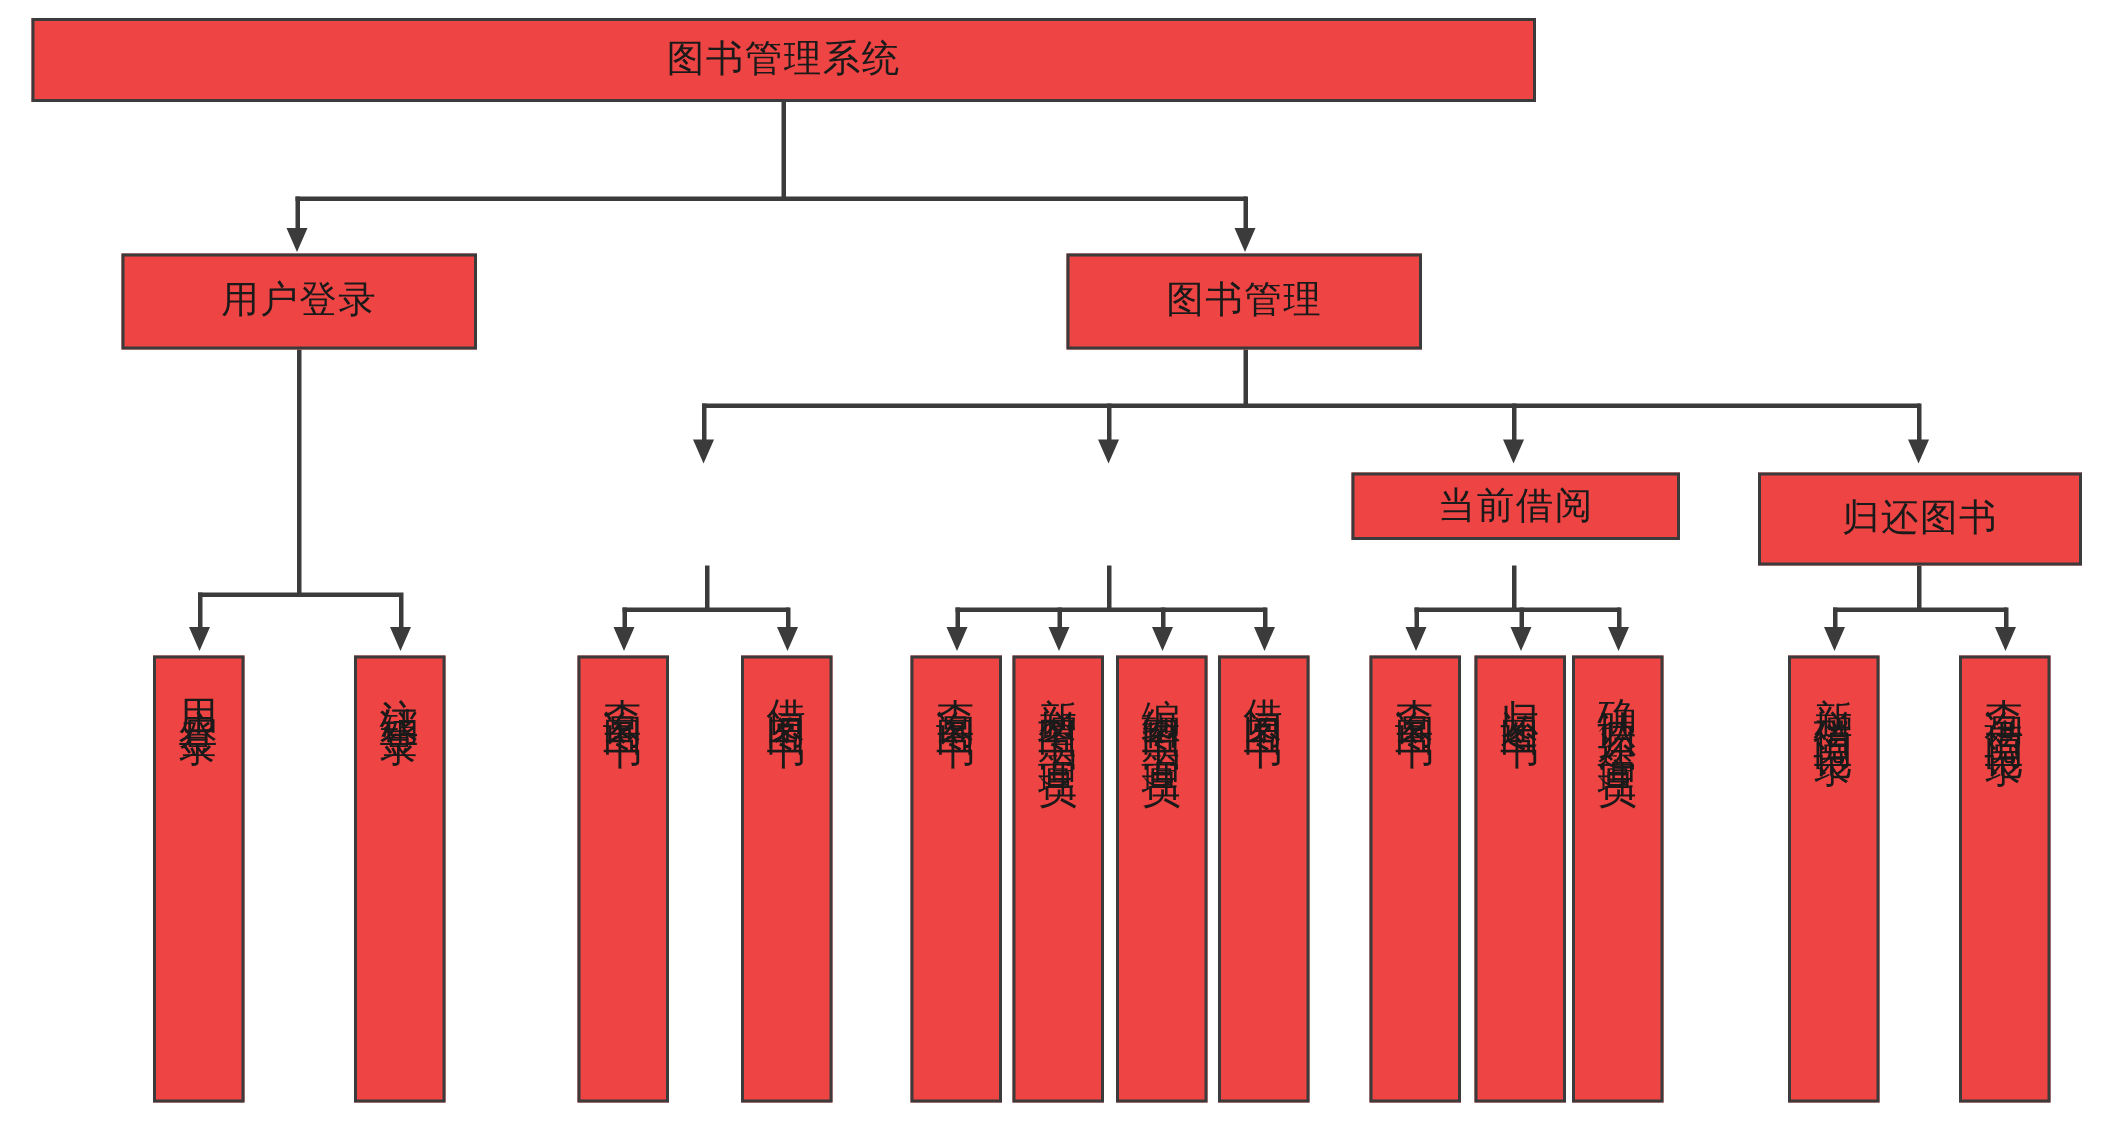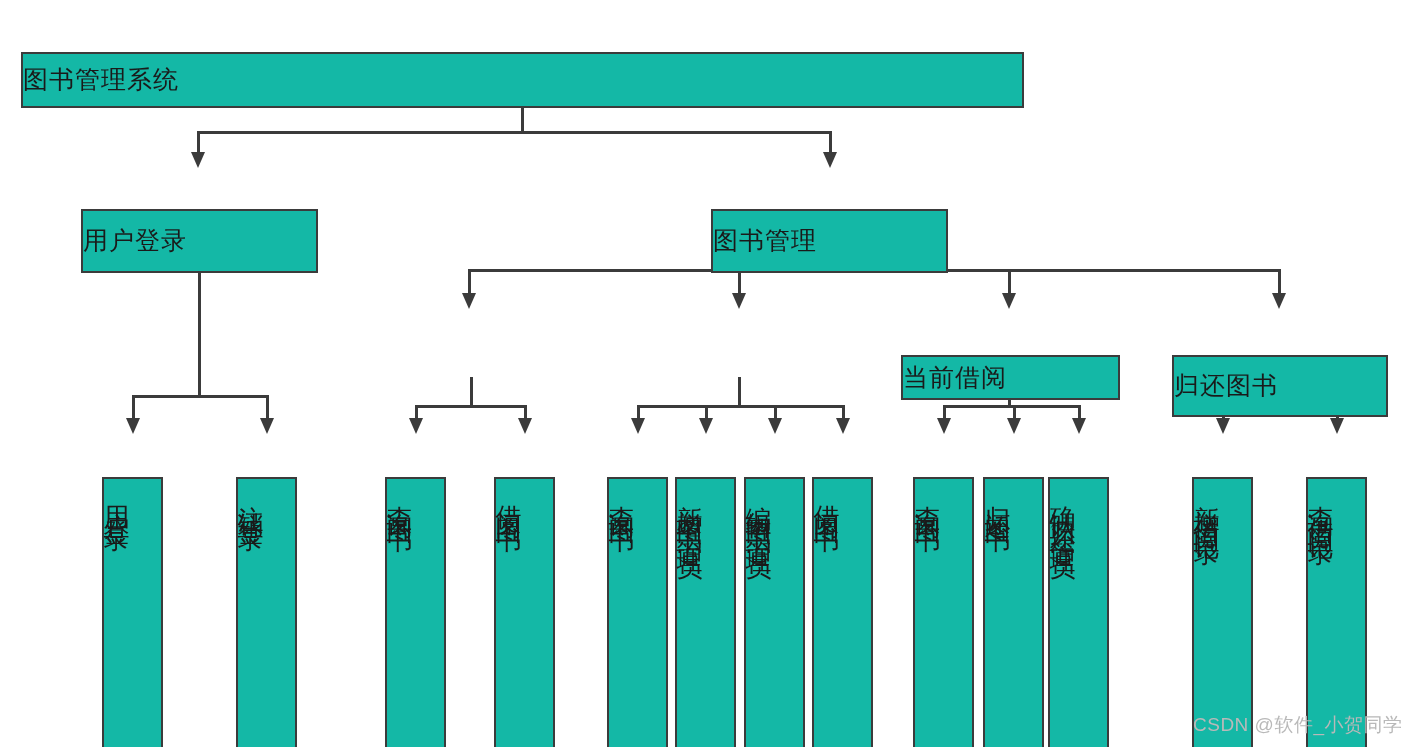"图书管理系统" .node { background: #14b8a6 -> #ef4444; justify-content: flex-start -> center; margin-top: 40px -> none }
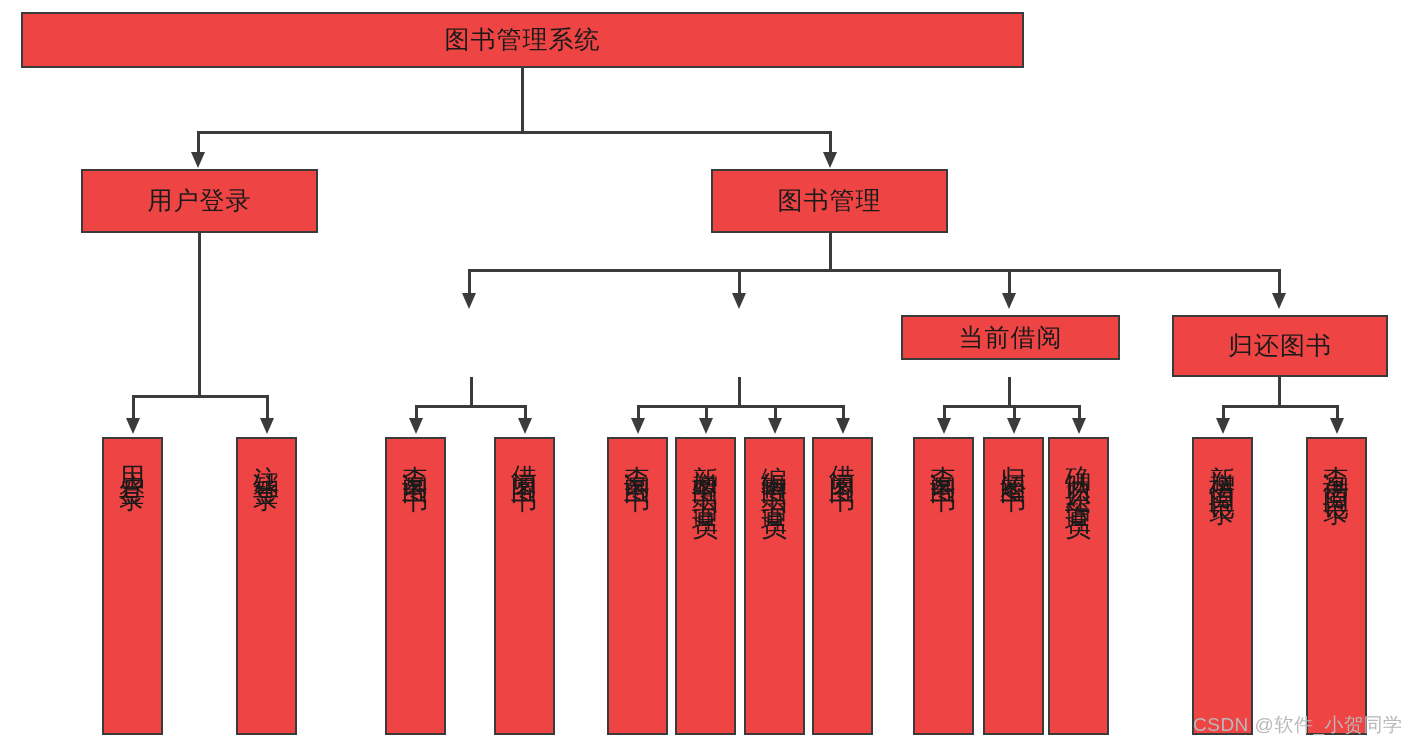"CSDN @软件_小贺同学" div { html: <div>CSDN @软件_小贺同学</div> -> none }
